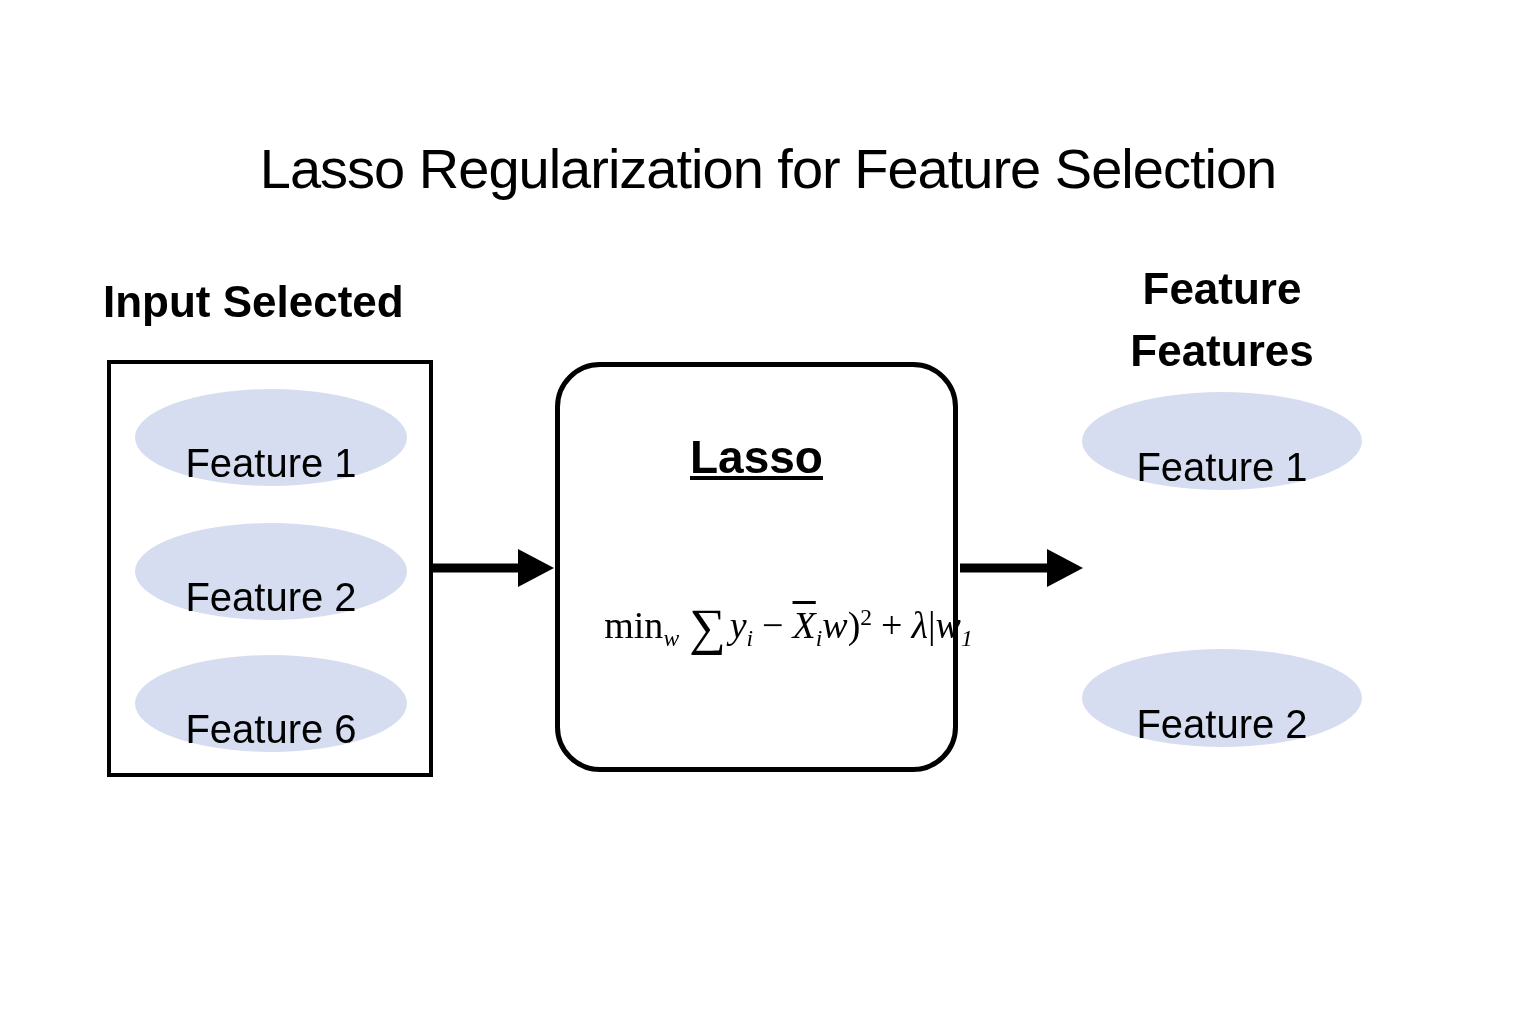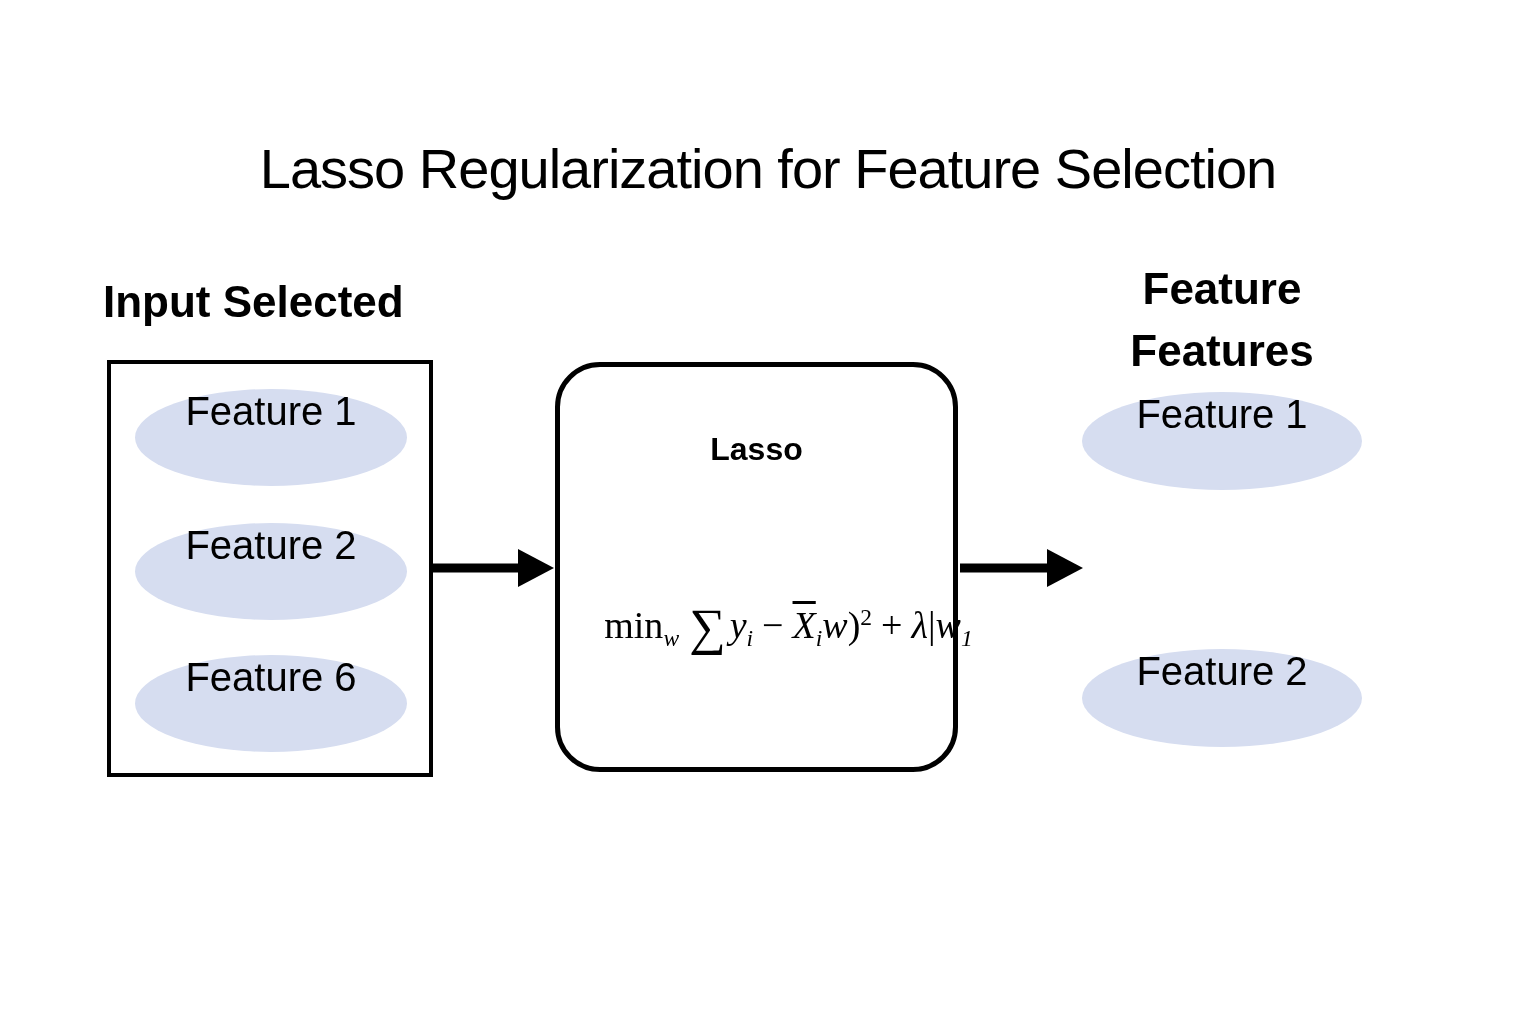"Feature 1" .ellipse { align-items: flex-start -> flex-end }
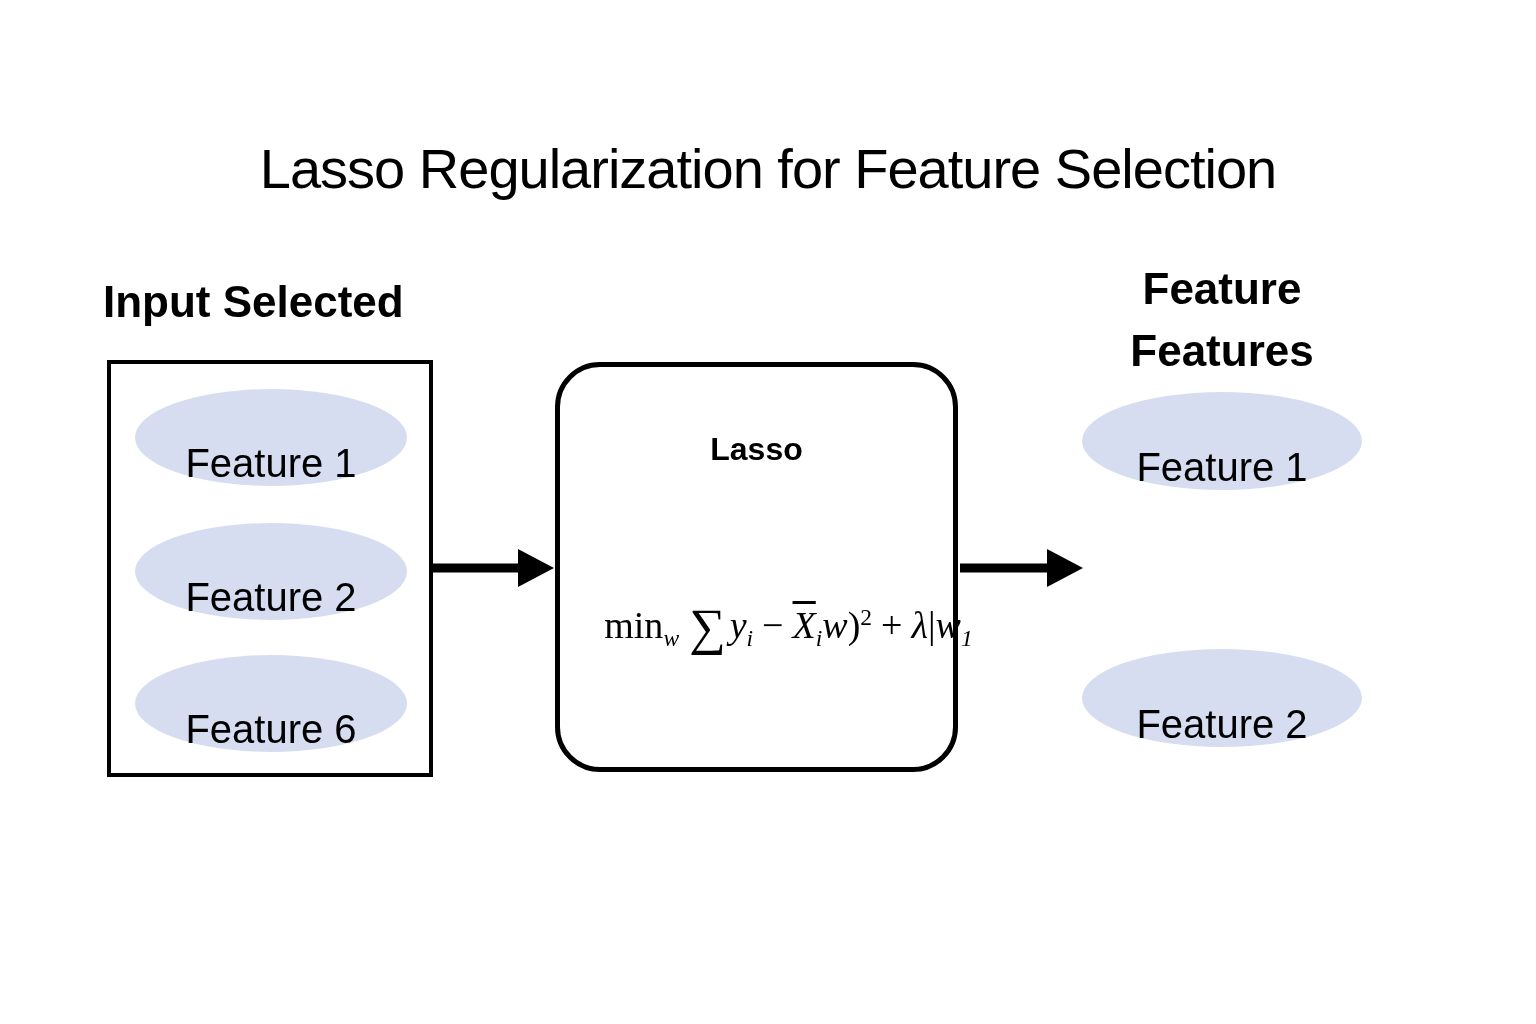"Lasso" .process-title { font-size: 32px -> 46px; text-decoration: none -> underline }
